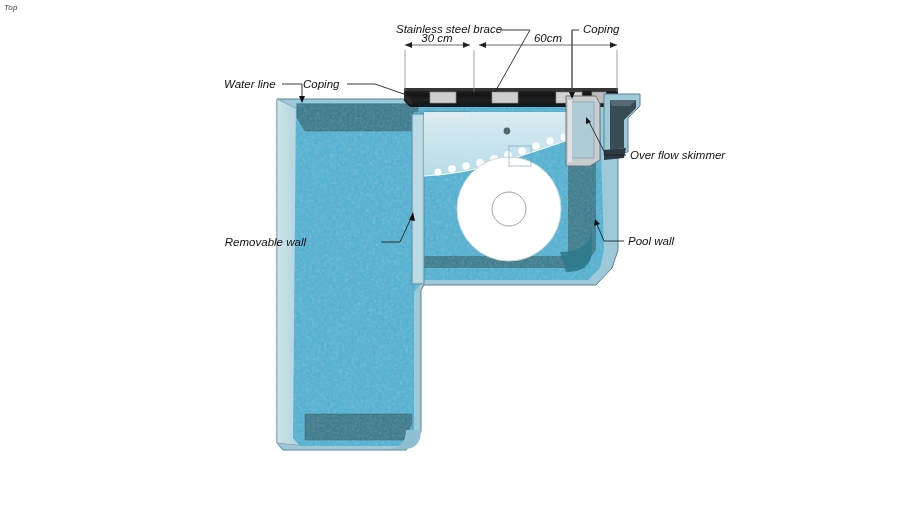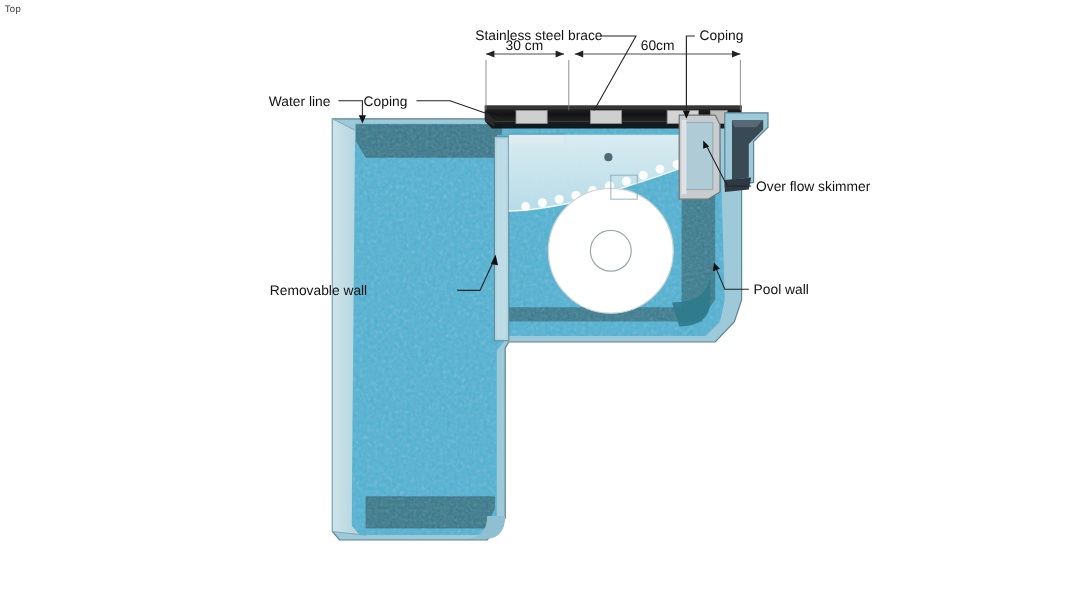"Top" #stage { font-style: none -> italic }
